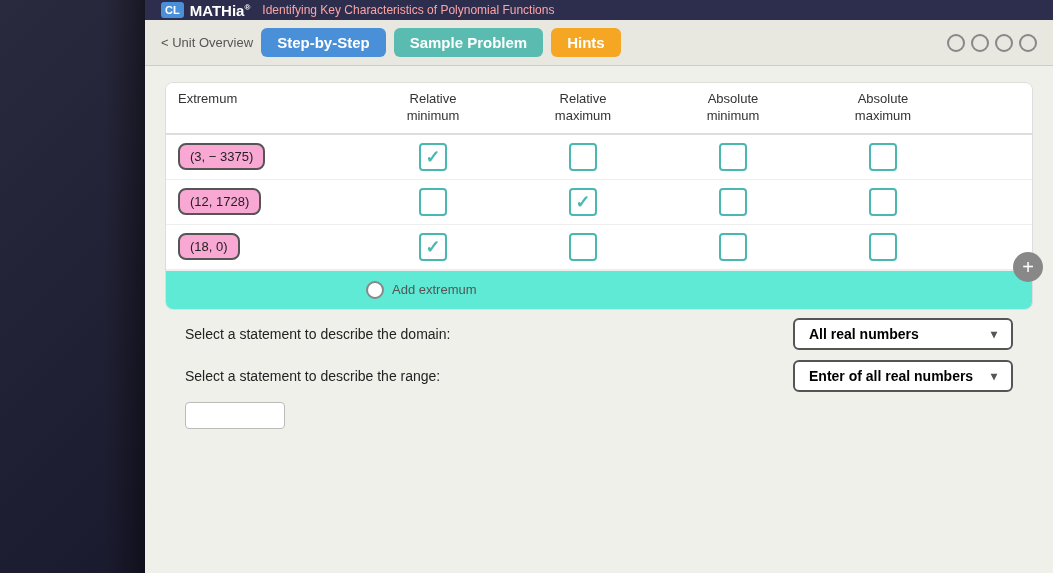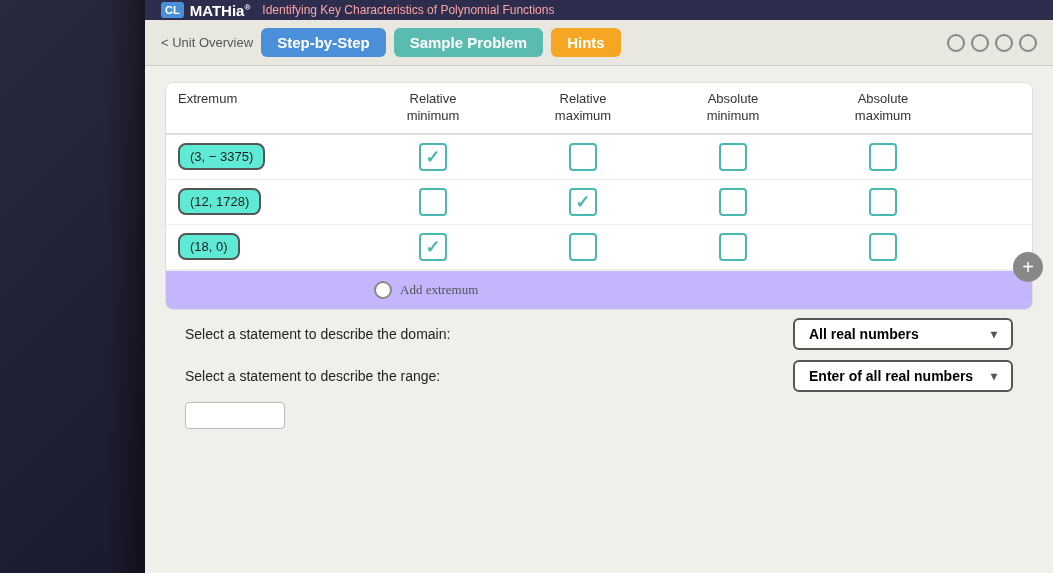"(3, − 3375)" .extremum-label { background: #5eead4 -> #f9a8d4 }
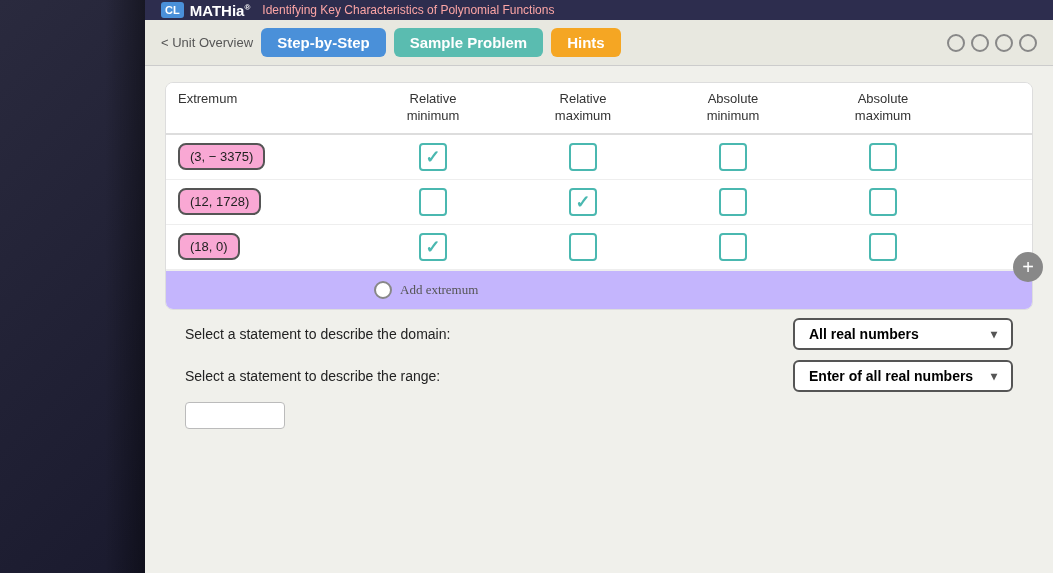"Add extremum" .add-row { background: #c4b5fd -> #5eead4; font-family: Liberation Serif, serif -> none; padding: 10px 28px -> 10px 20px }
